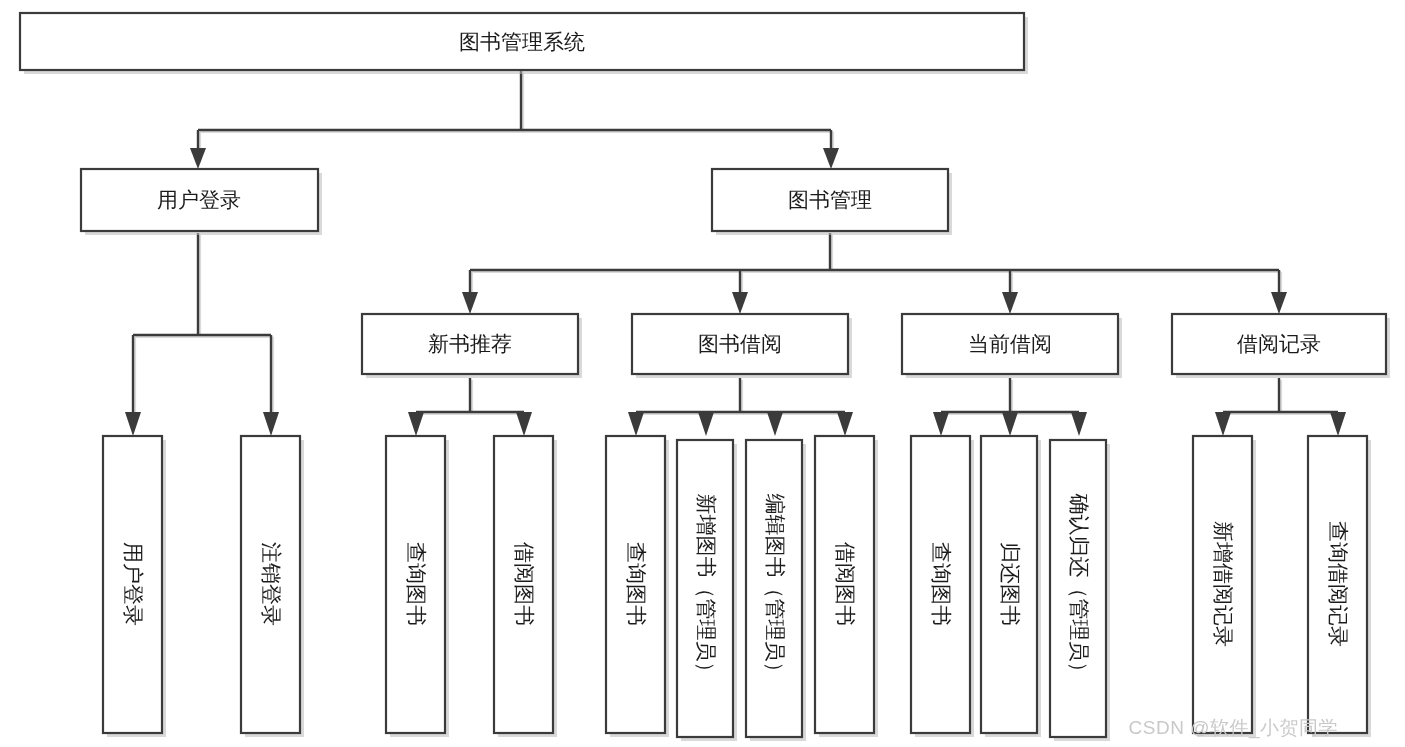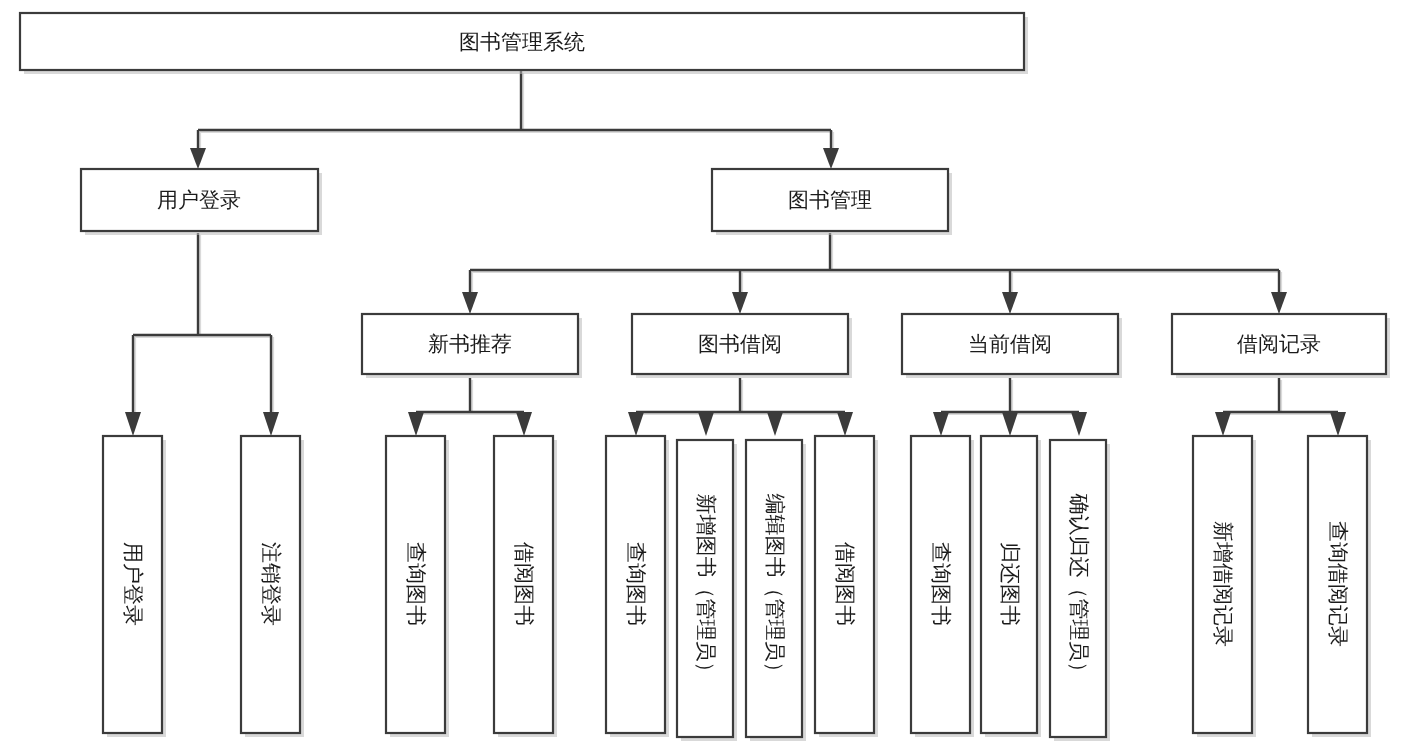"CSDN @软件_小贺同学" div.watermark { html: none -> <div>CSDN @软件_小贺同学</div> }
